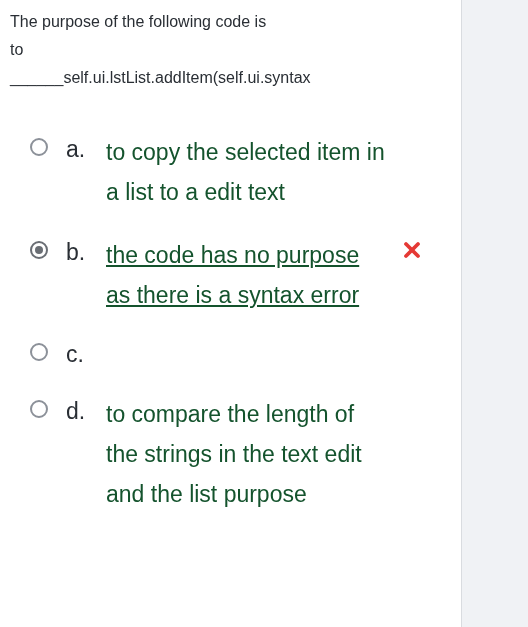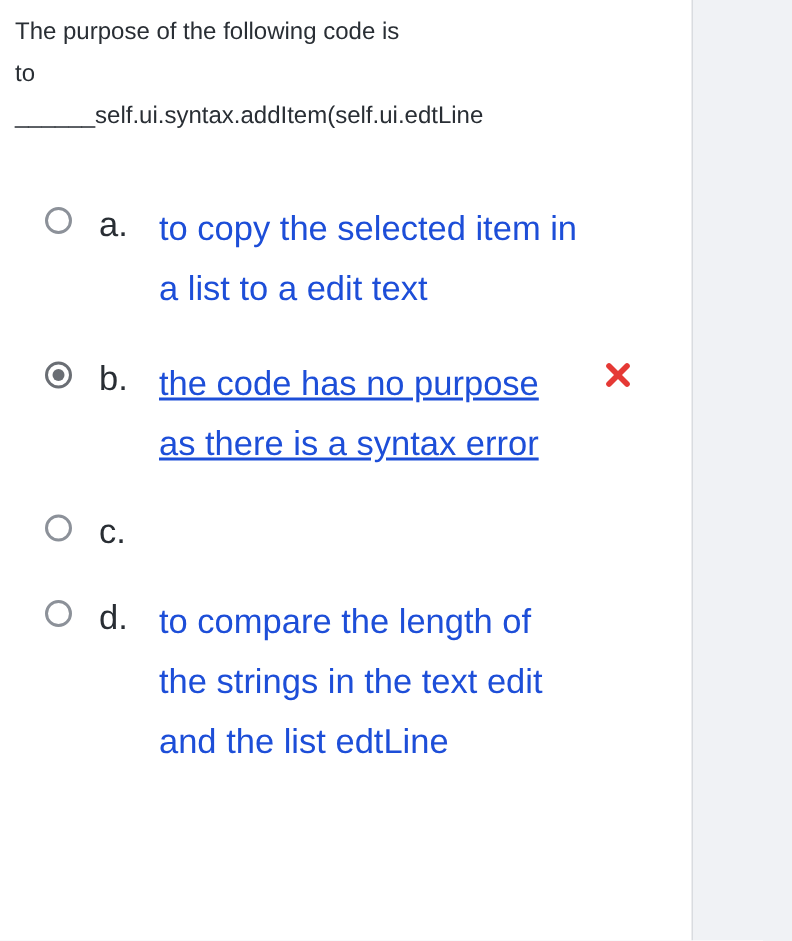"______self.ui.syntax.addItem(self.ui.edt" span { text: self.ui.syntax.addItem(self.ui.edtLine -> self.ui.lstList.addItem(self.ui.syntax }
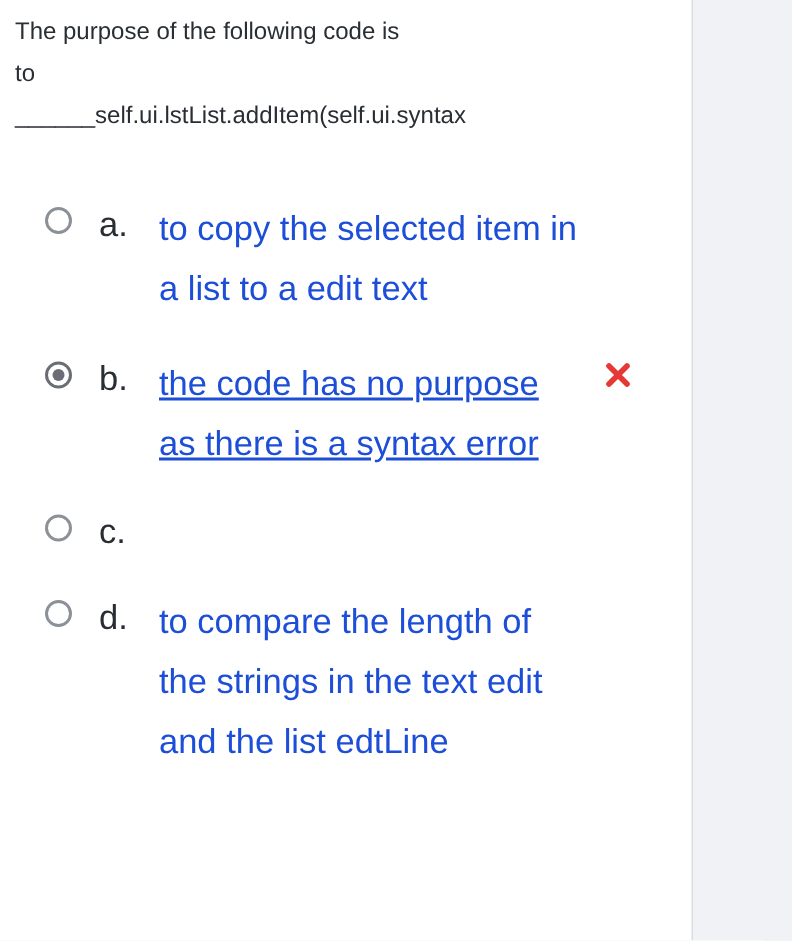"to copy the selected item" .option-text { color: #1d4ed8 -> #14532d }
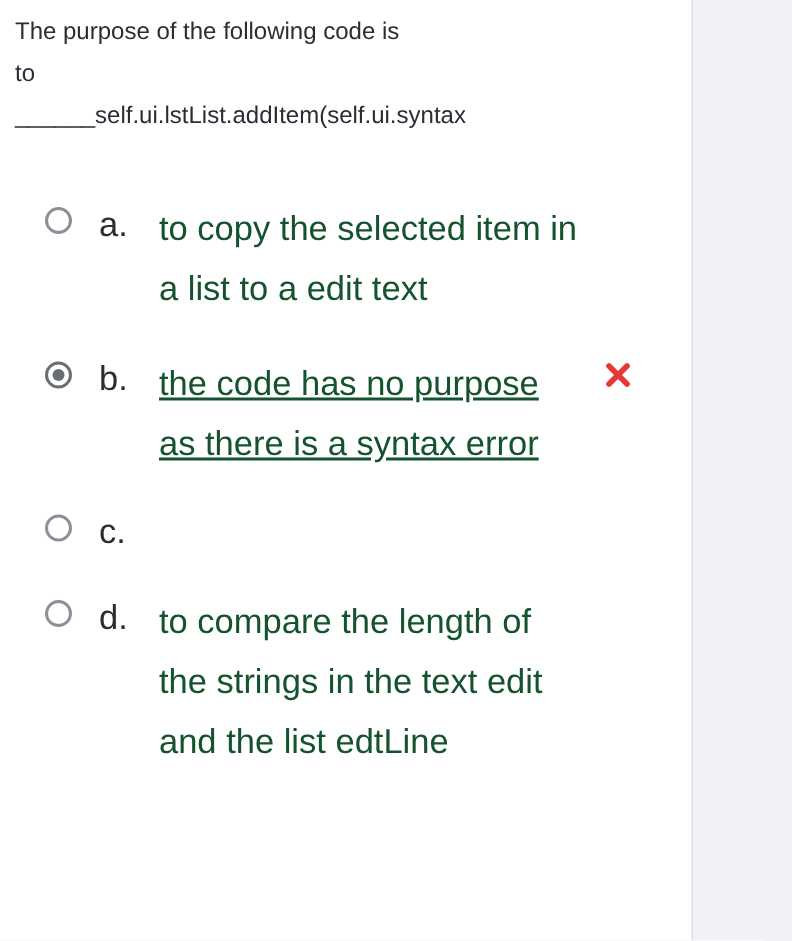"to compare the length of" div.option-text { text: edtLine -> purpose }
